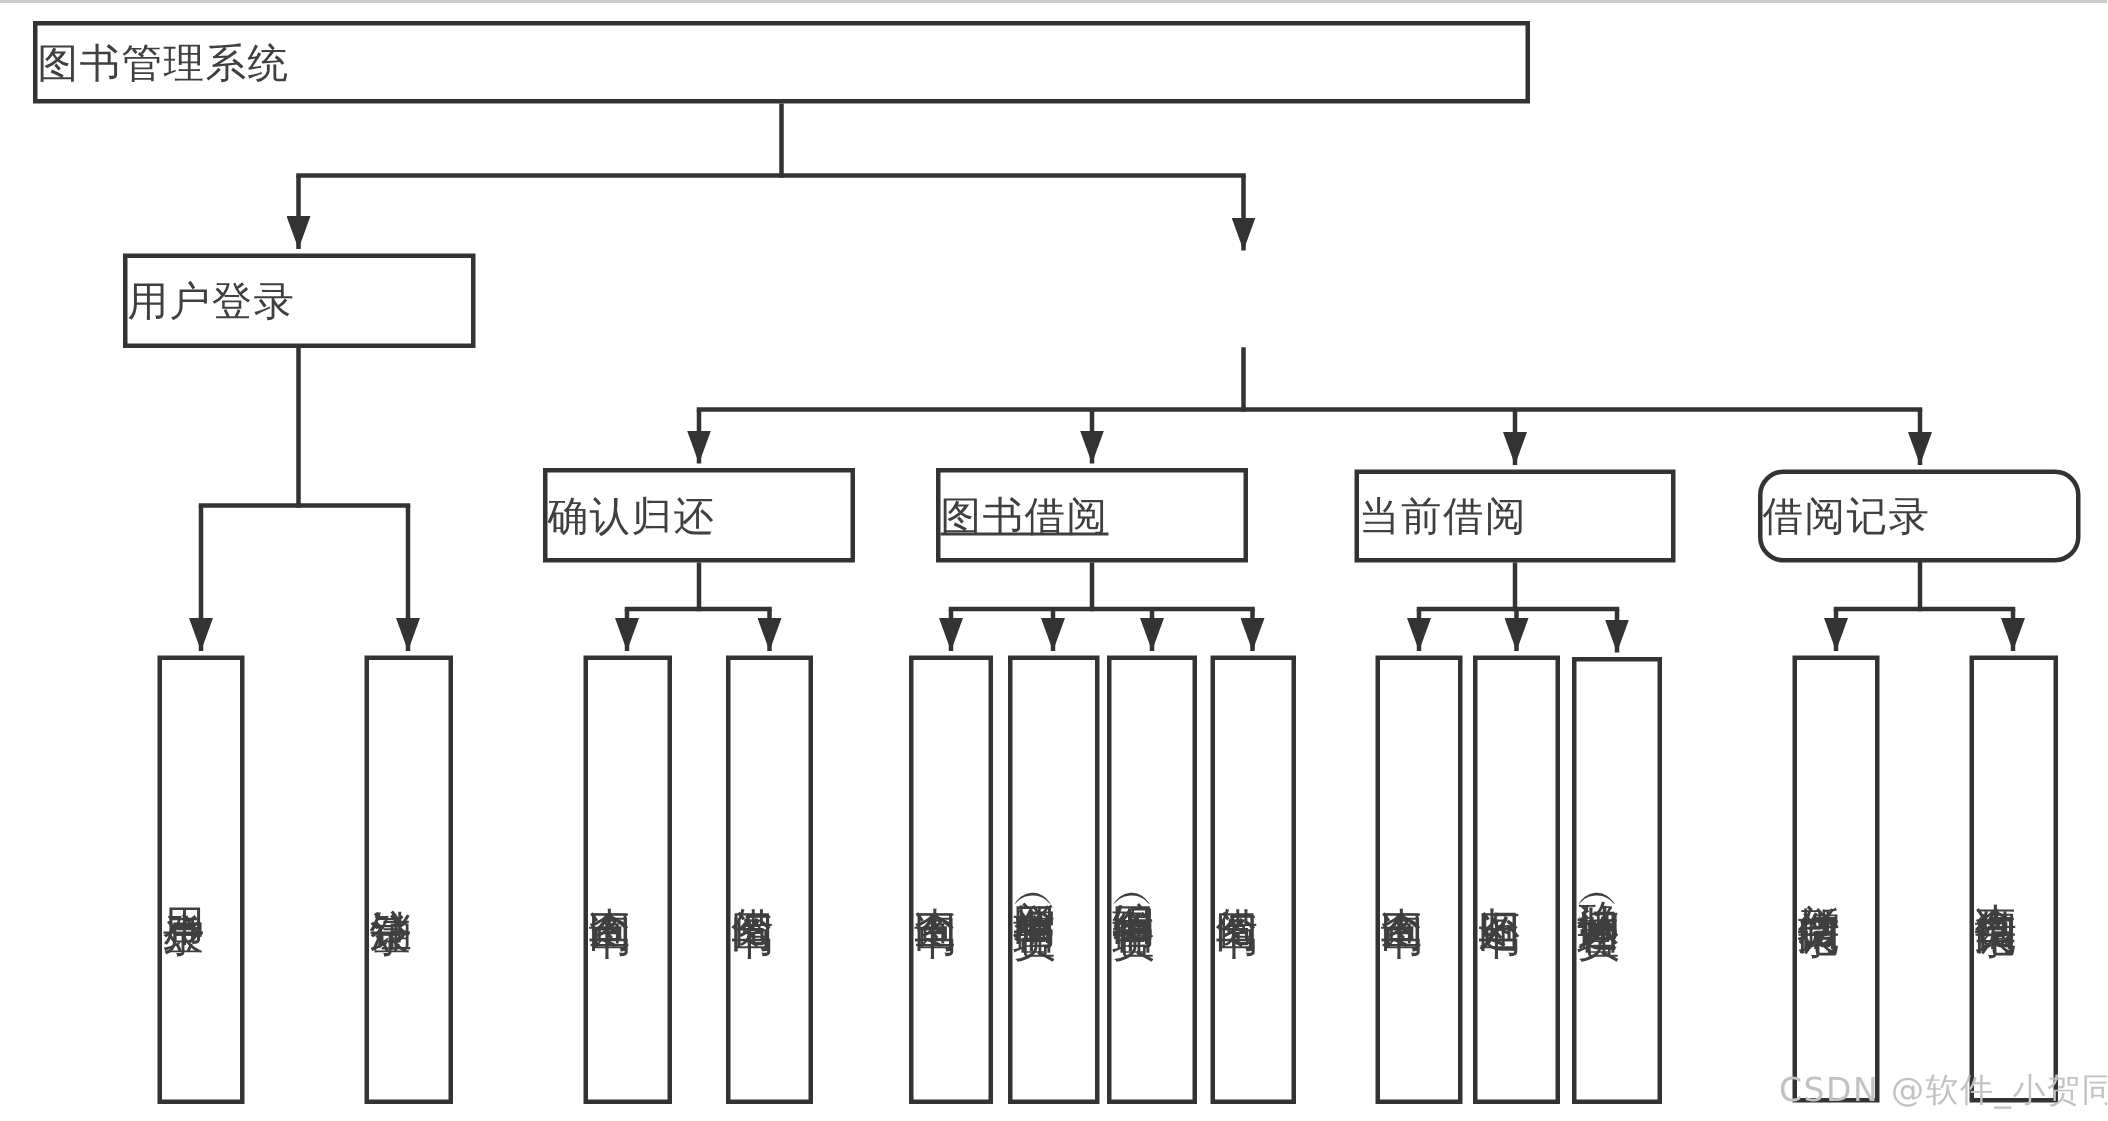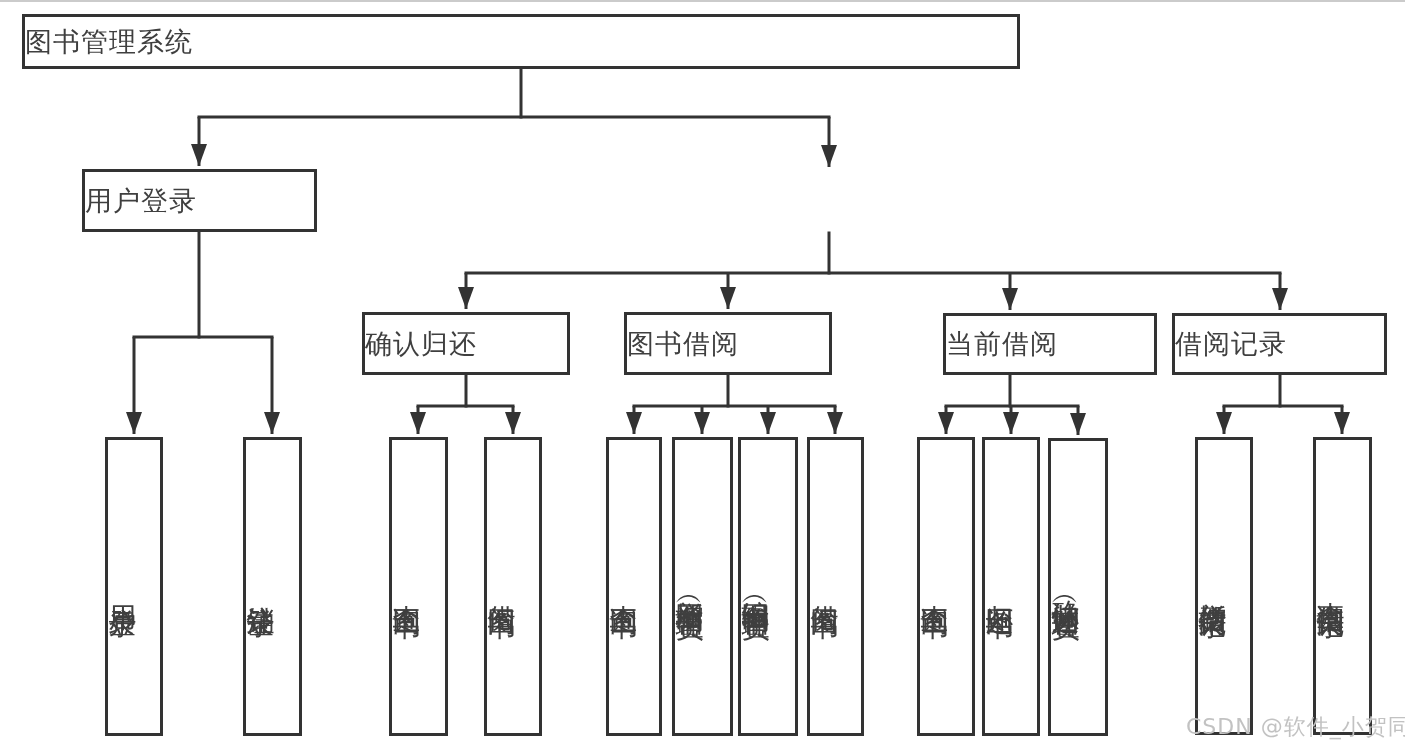"图书借阅" div.node { text-decoration: none -> underline }
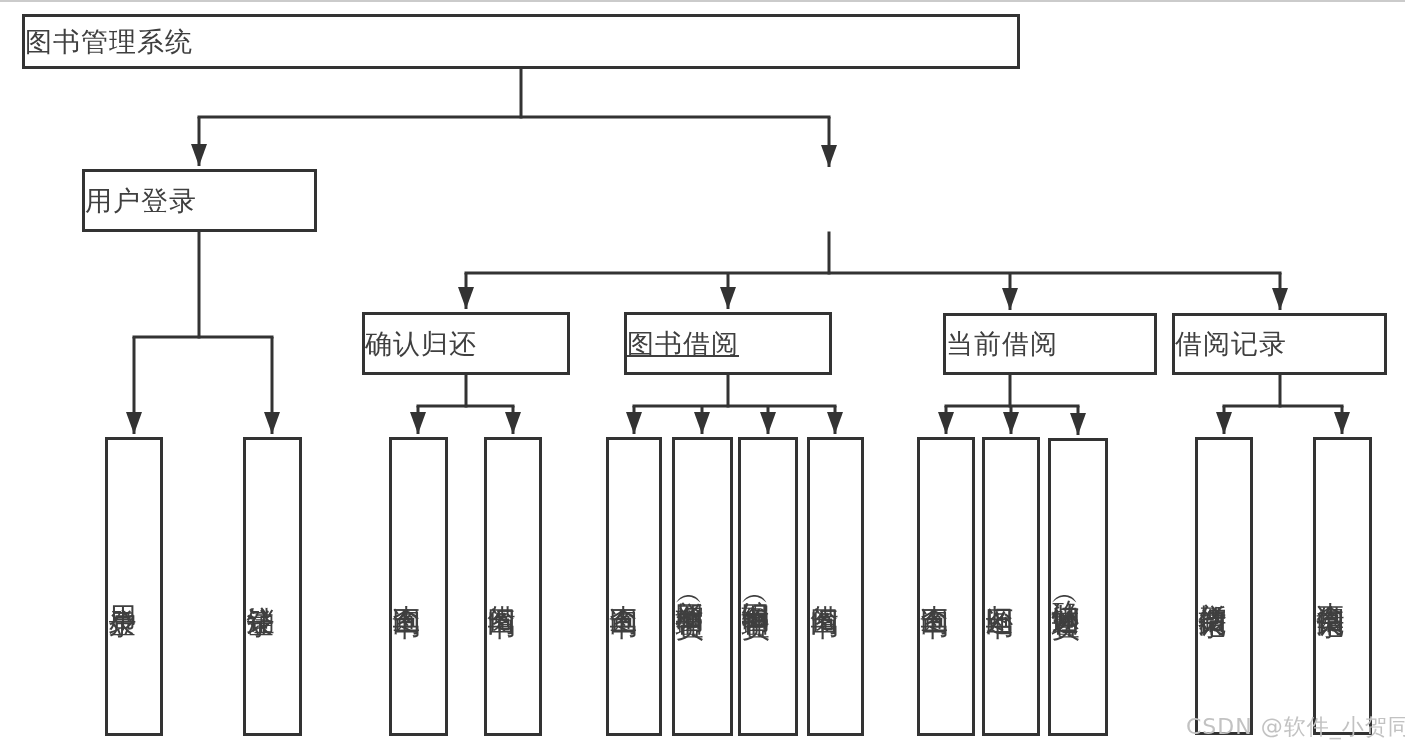"当前借阅" div.node { margin-left: 40px -> none }
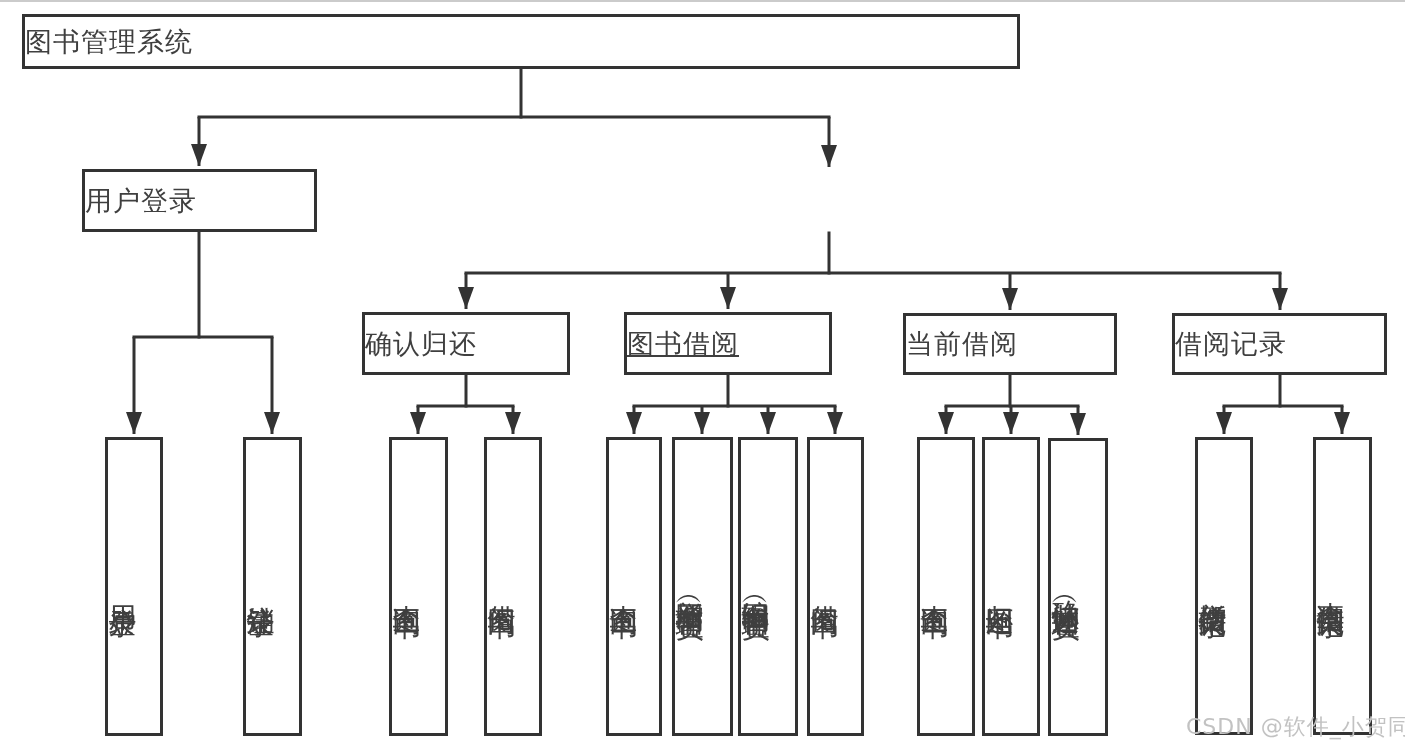"借阅记录" div.node { border-radius: none -> 17px }
